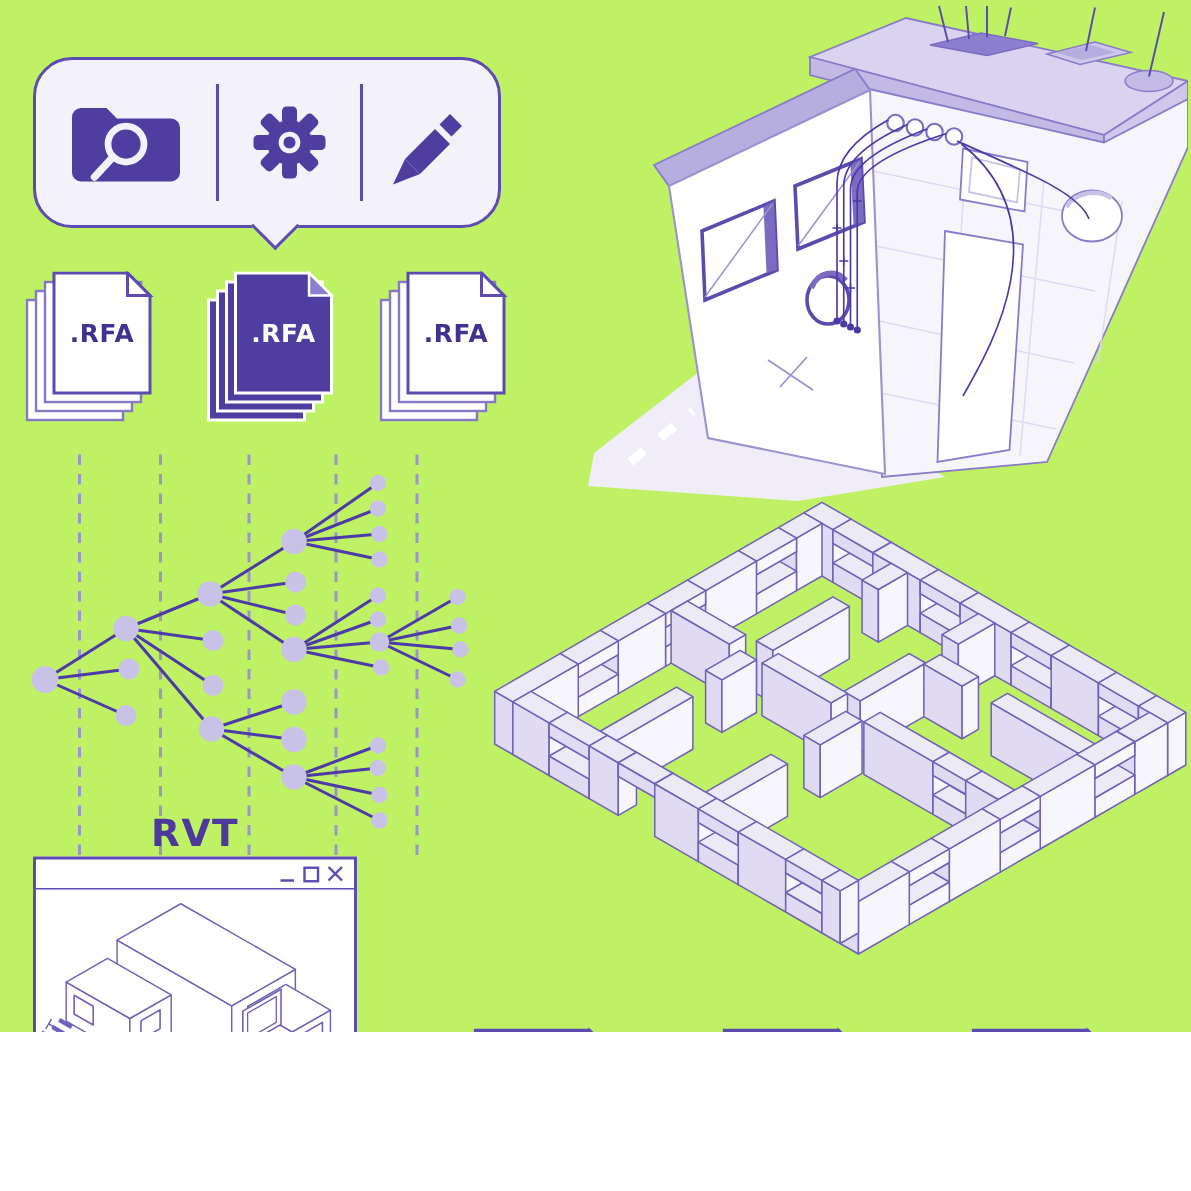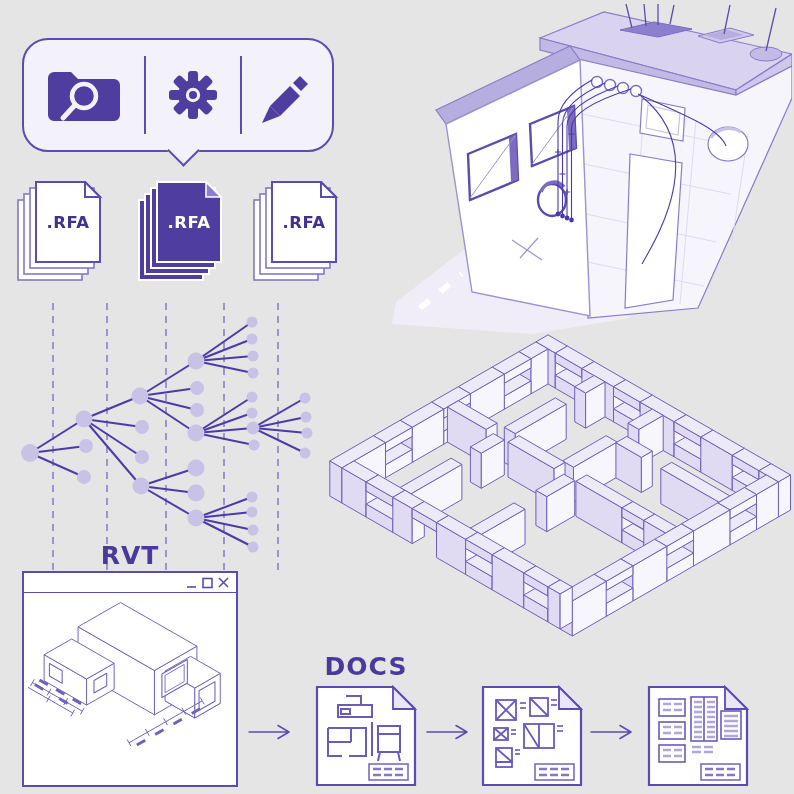".RFA" .canvas { background: #e5e5e5 -> #bef264; height: 794px -> 688px }
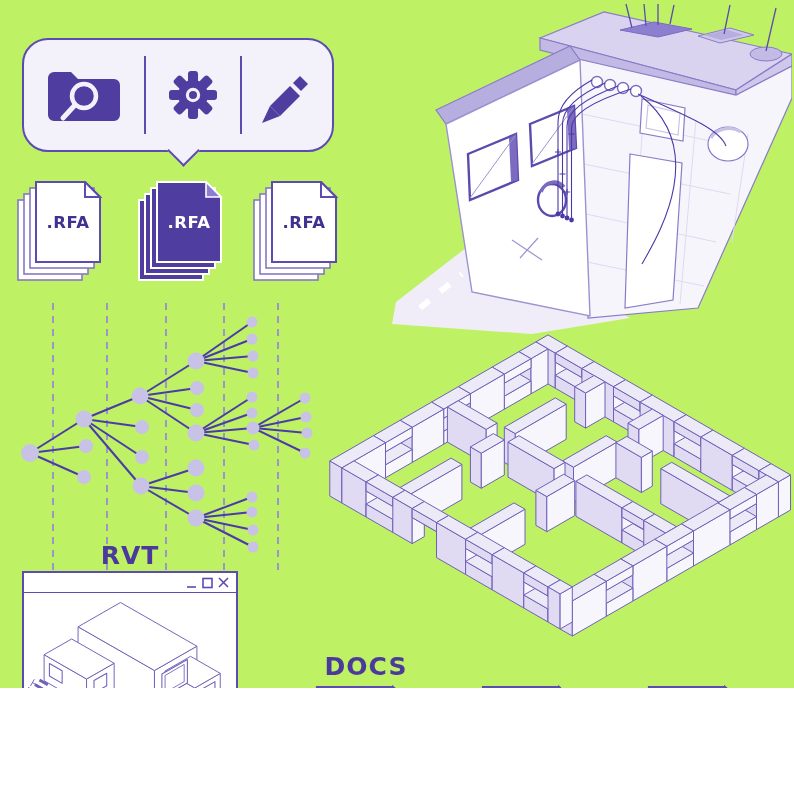"DOCS" div.abs { html: <div>DOCS</div> -> none }
